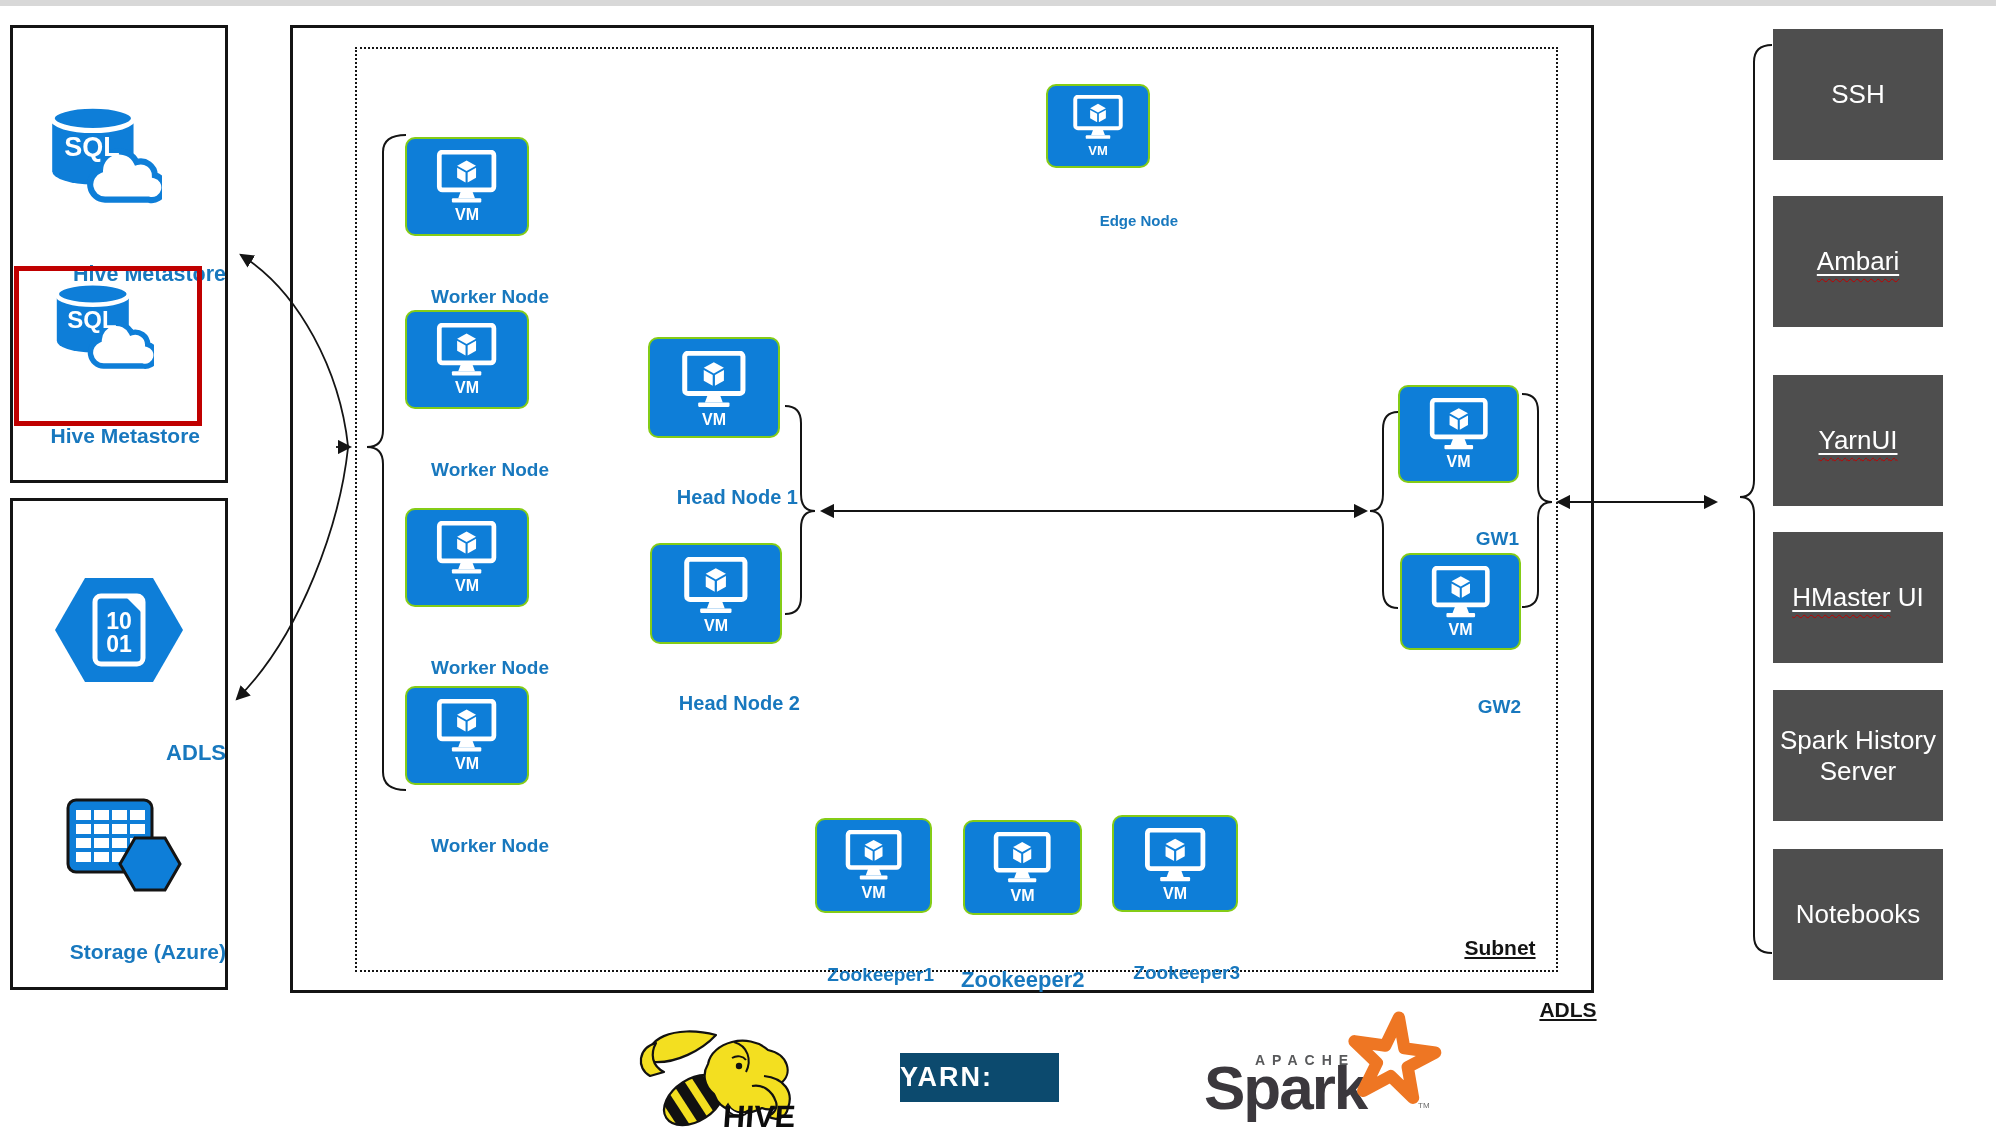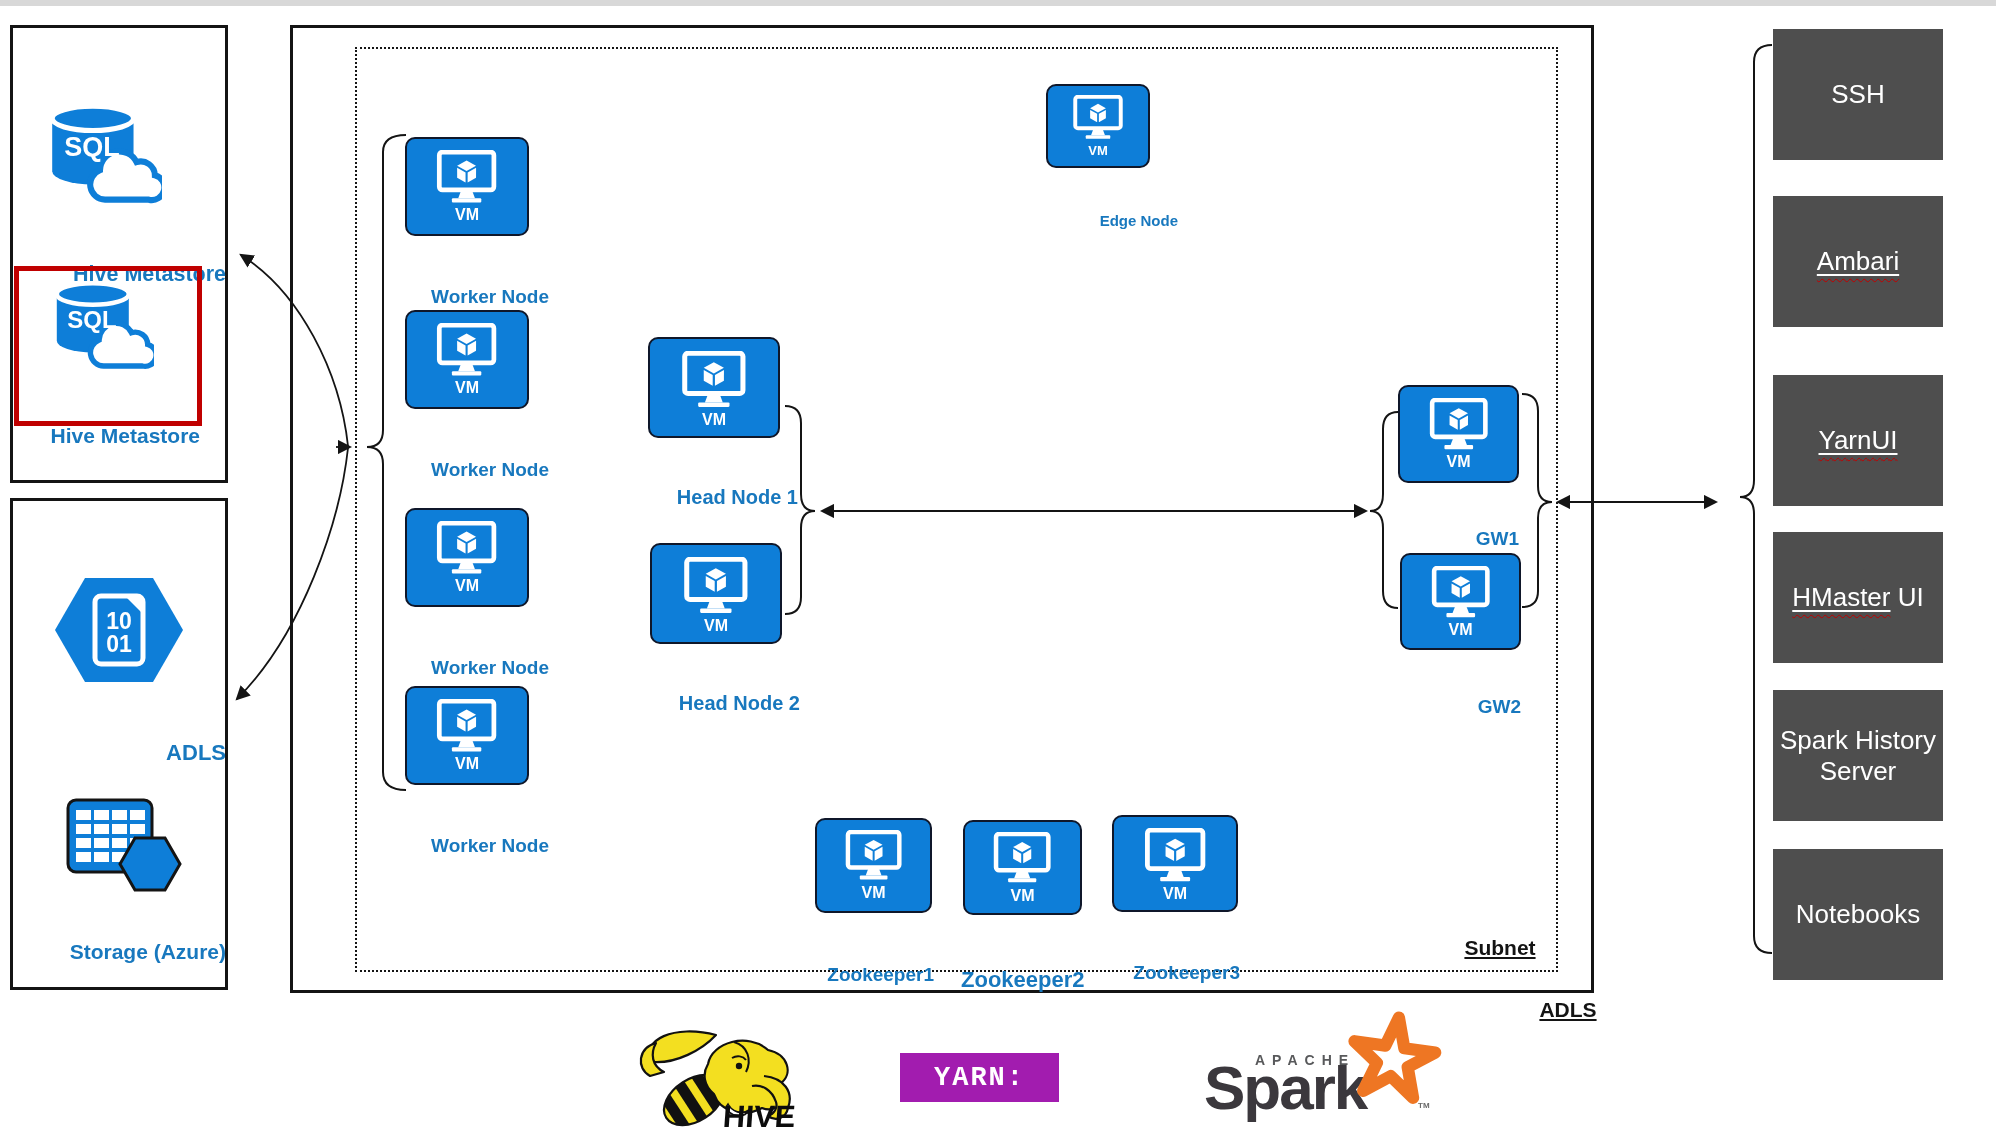"VM" .tile { border: 2px solid #0f172a -> 2px solid #84cc16 }
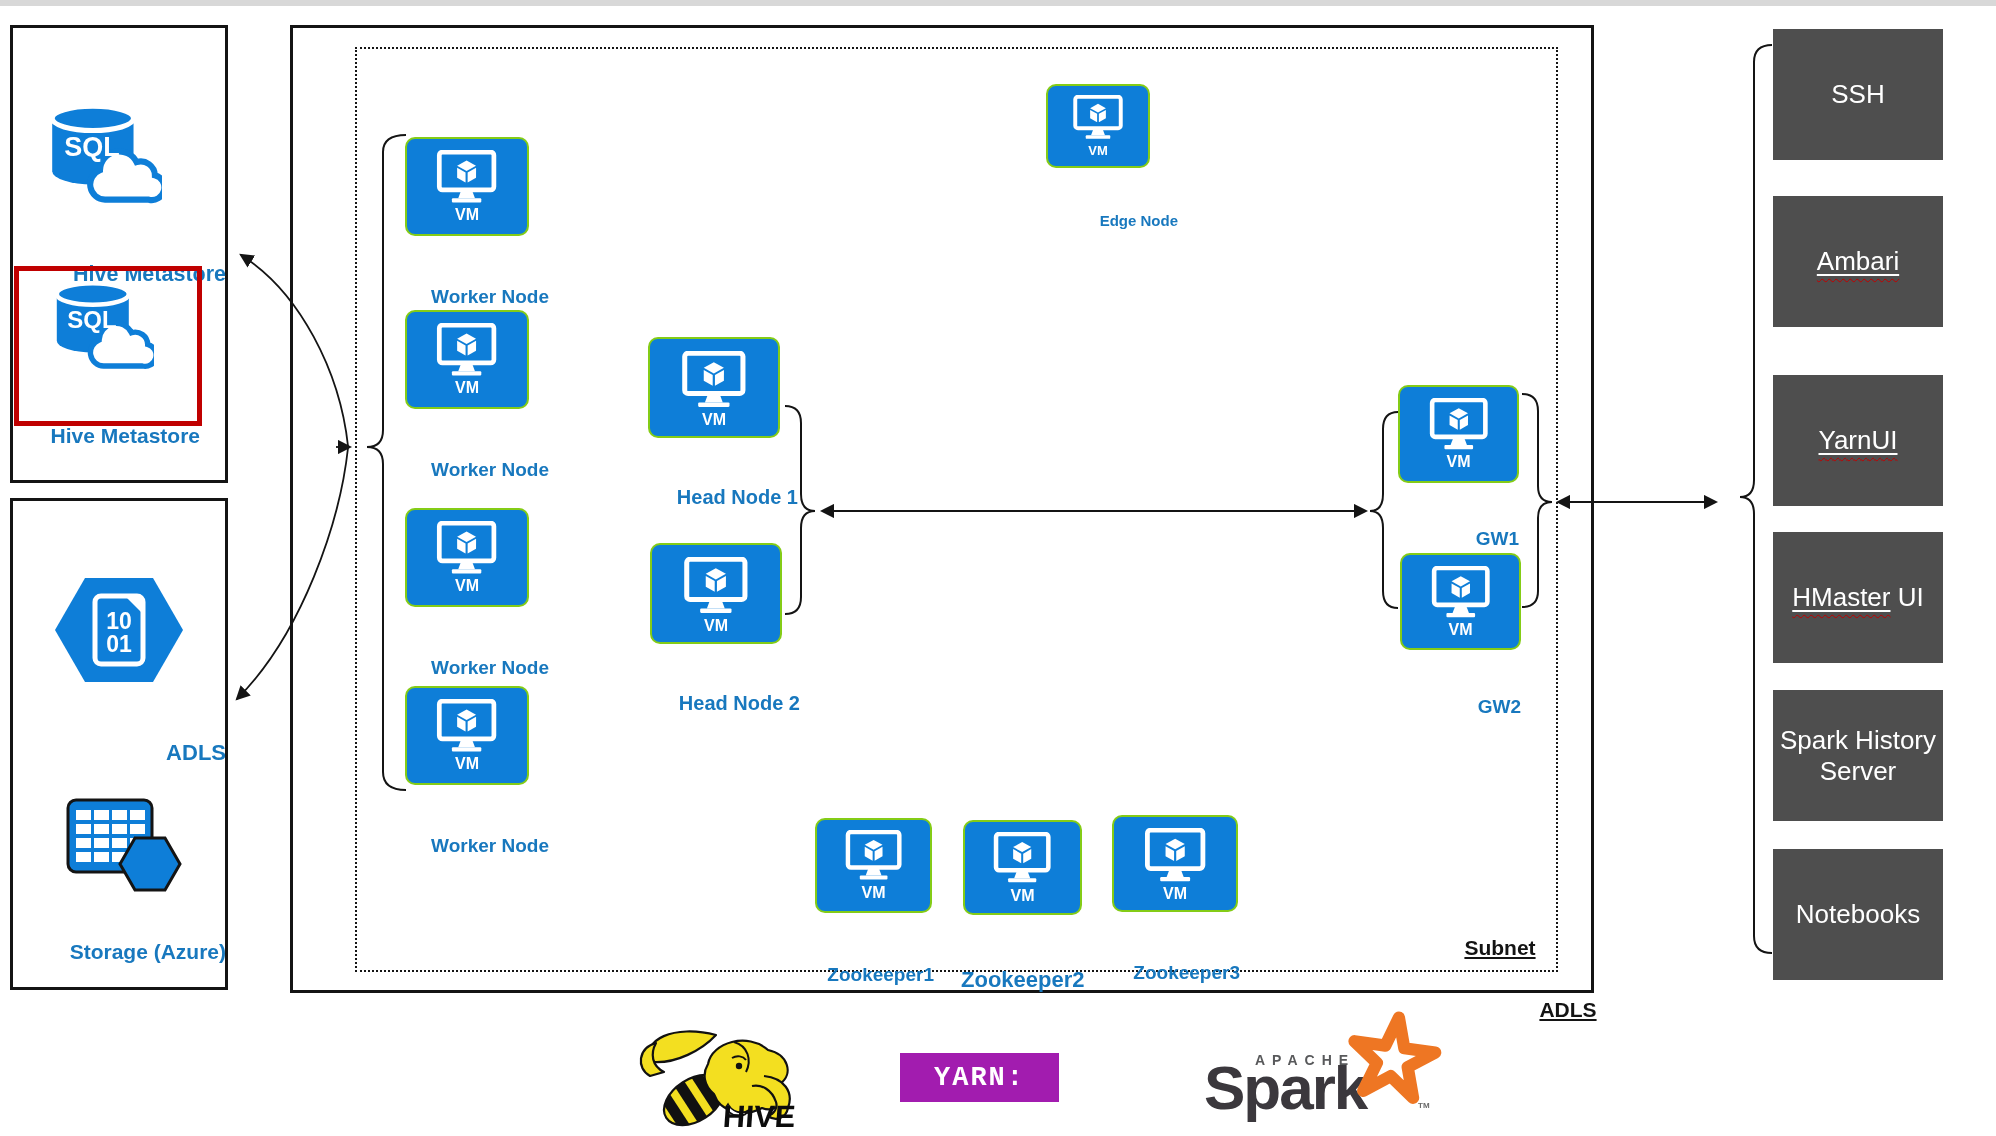"YARN:" .yarnbox { background: #a21caf -> #0c4a6e; font-family: Liberation Mono, monospace -> none; justify-content: center -> none }
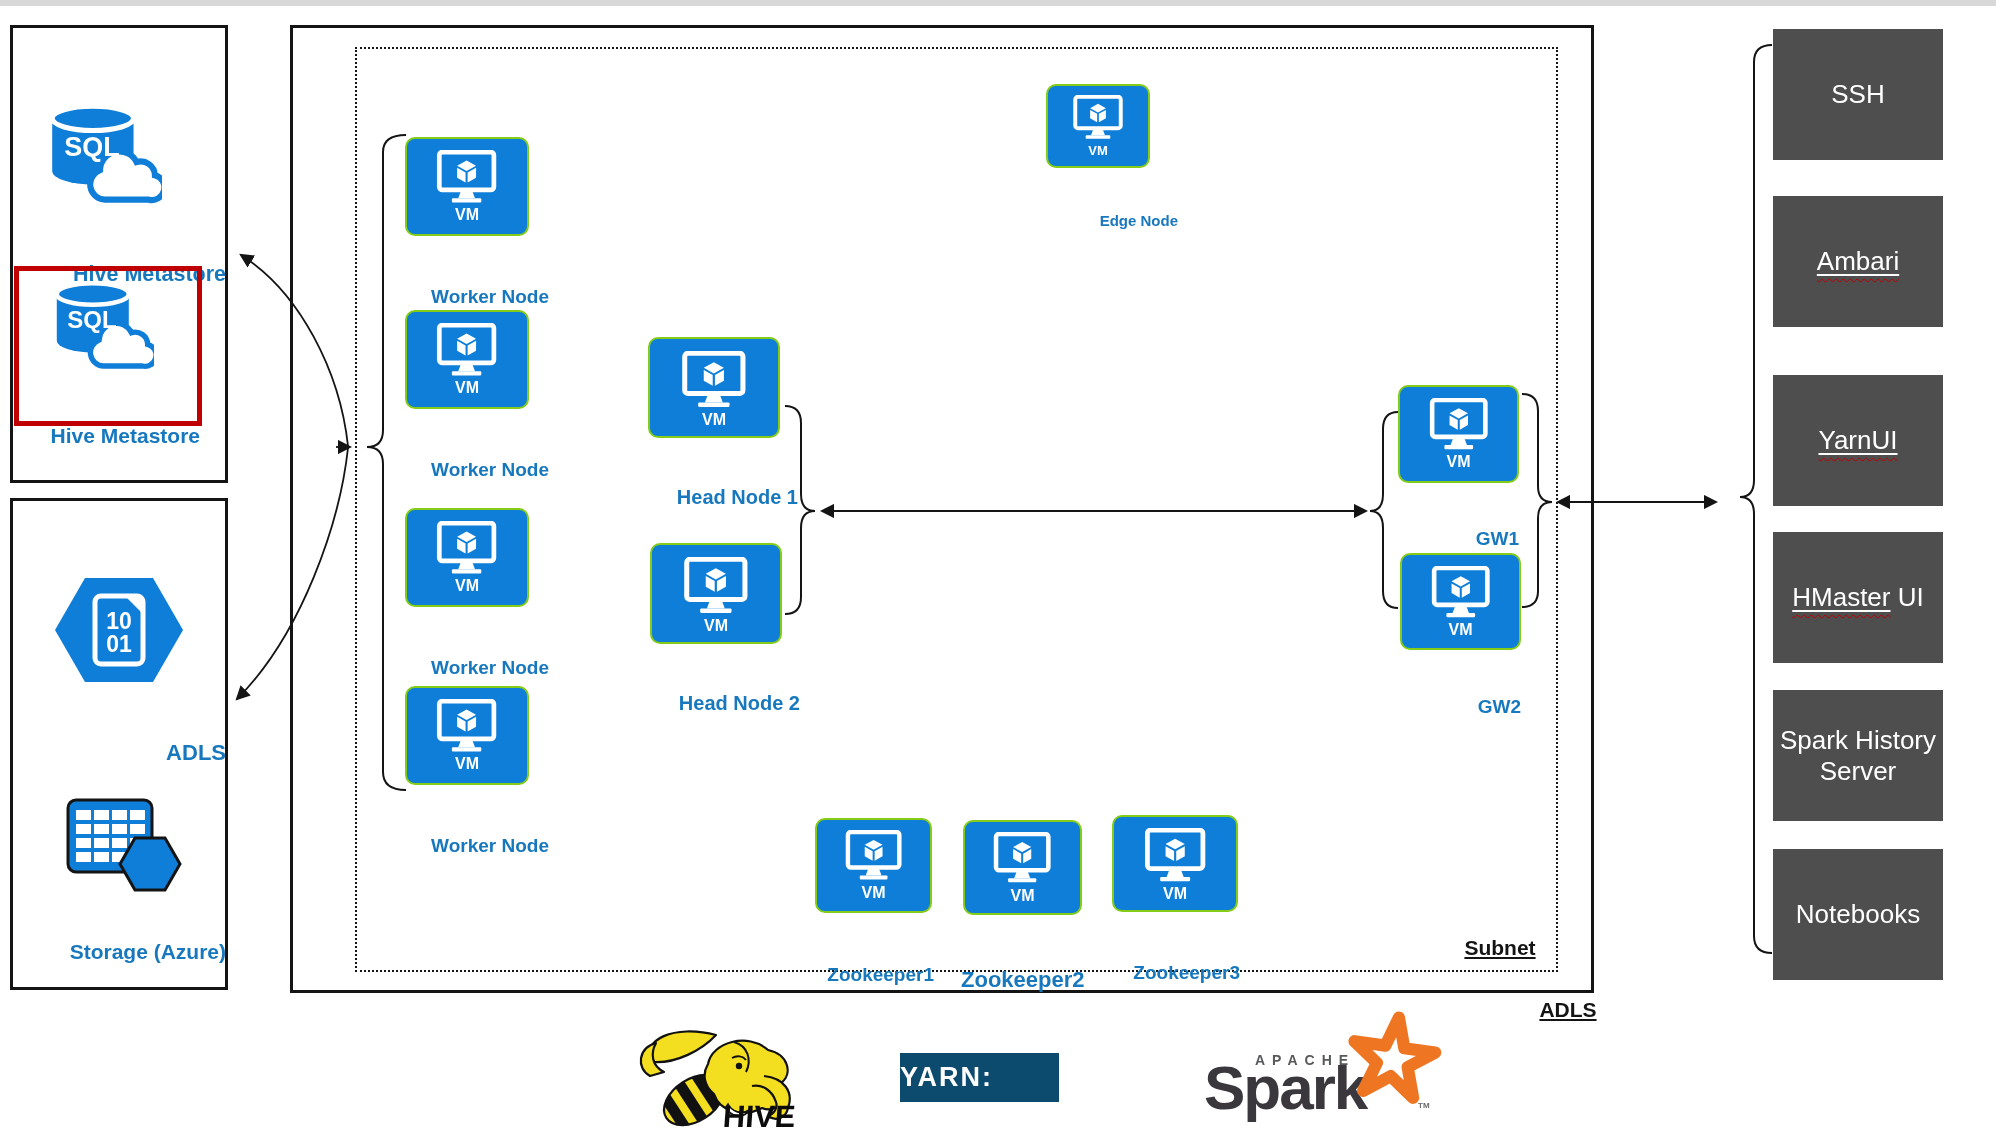"TM" .tmtext { font-weight: 700 -> 400 }
